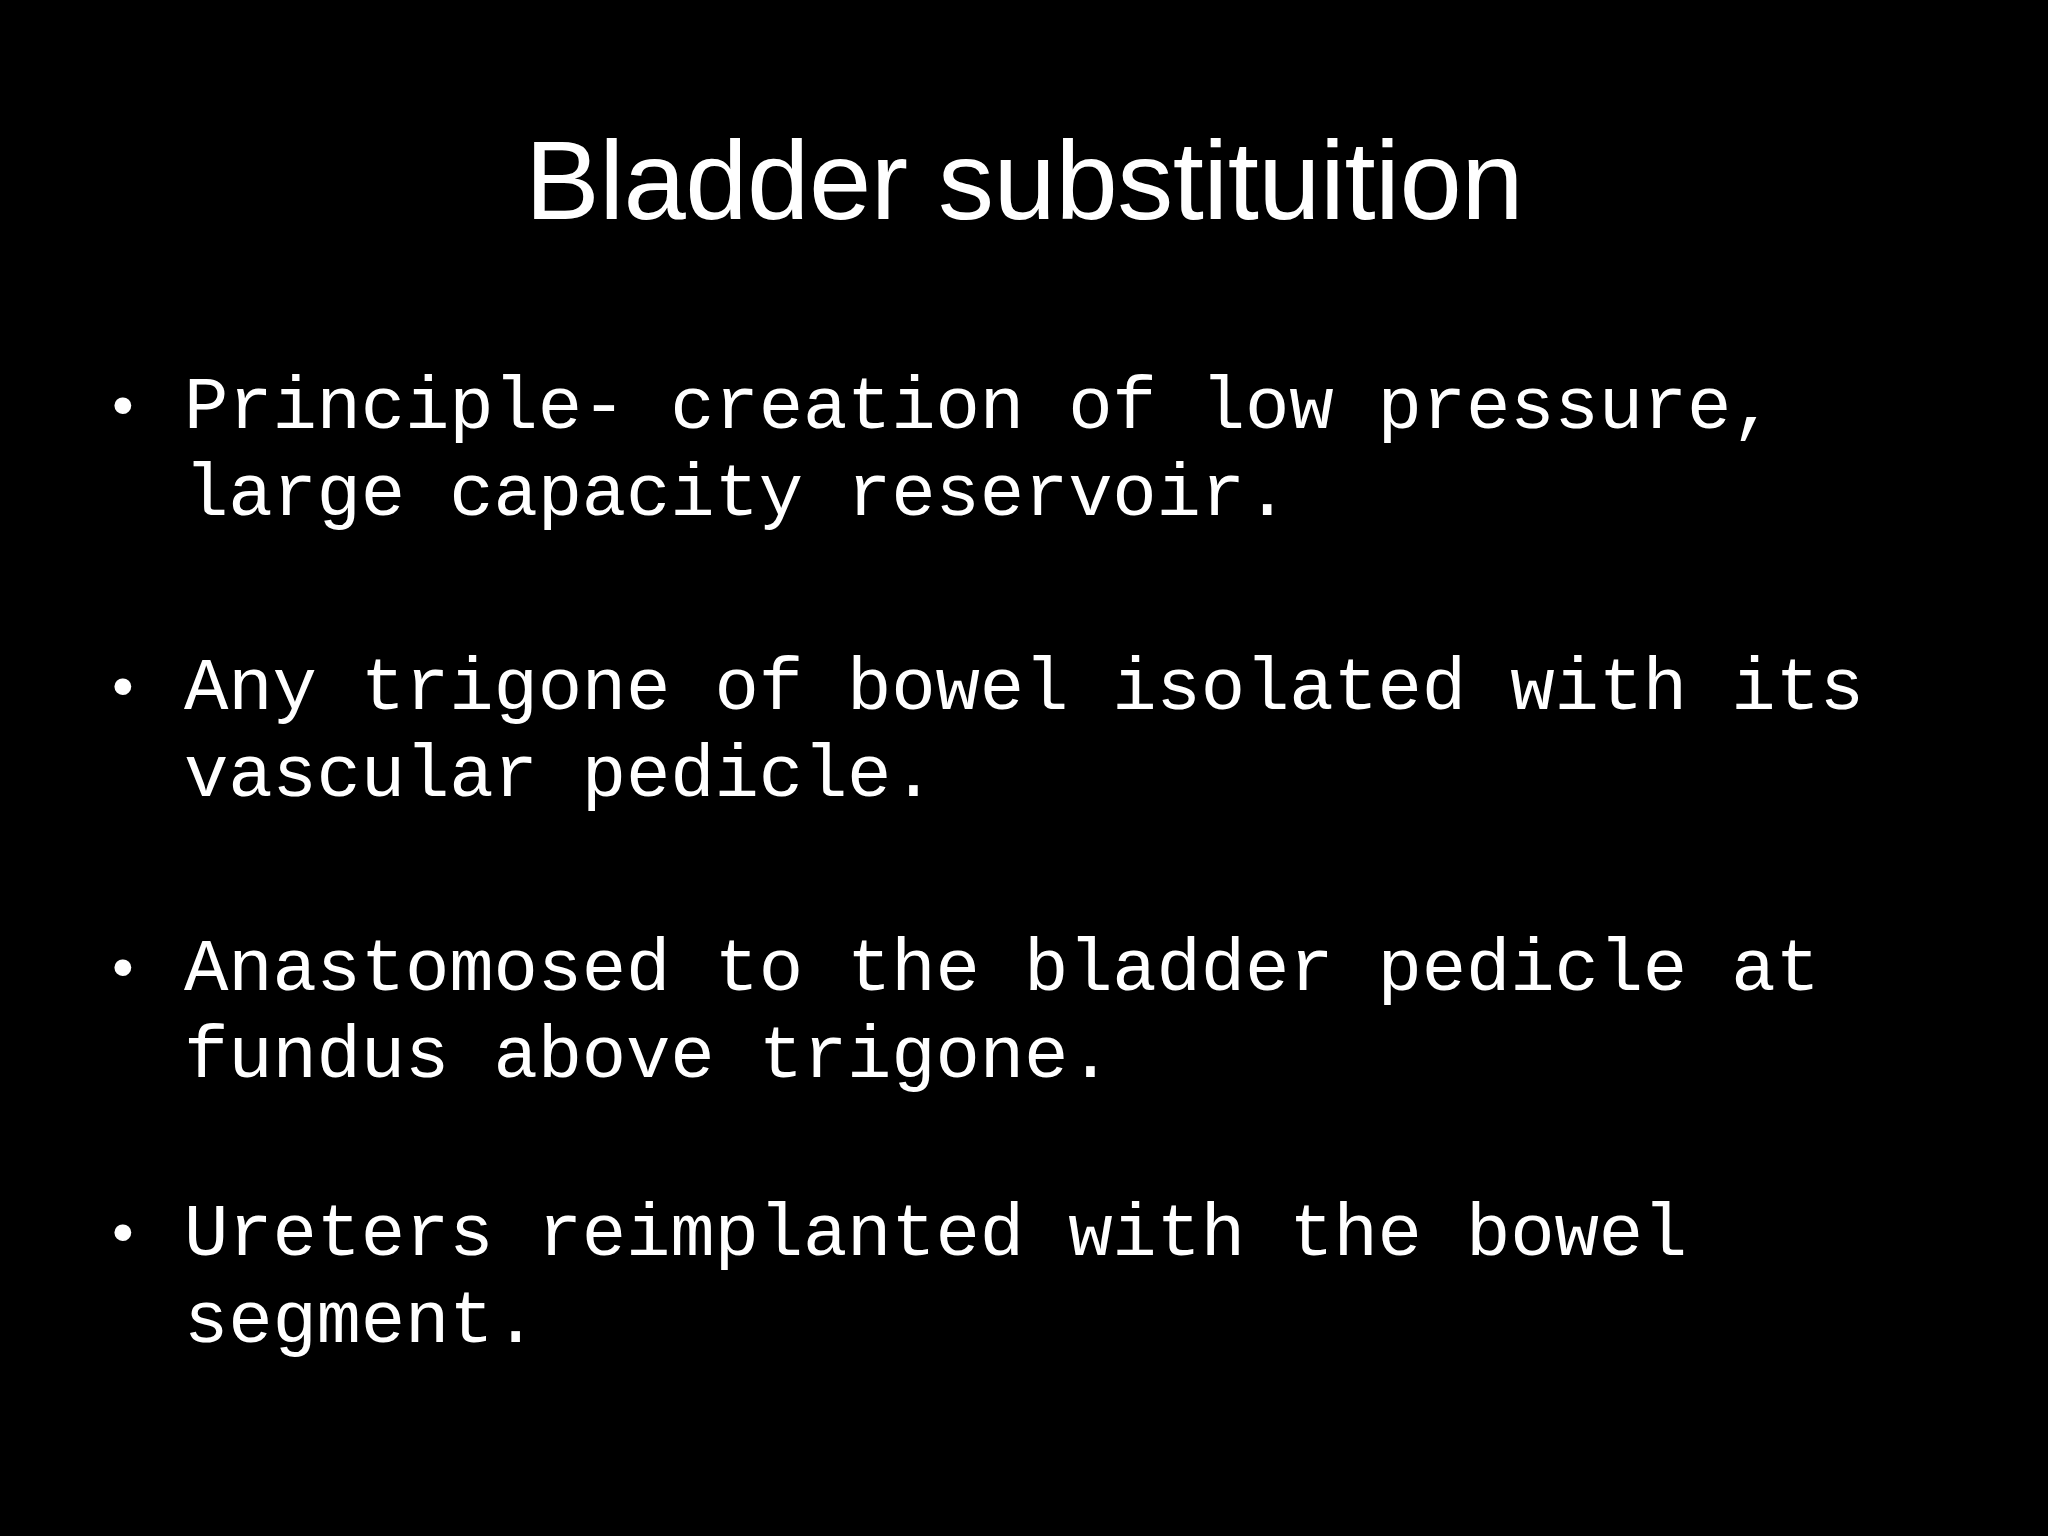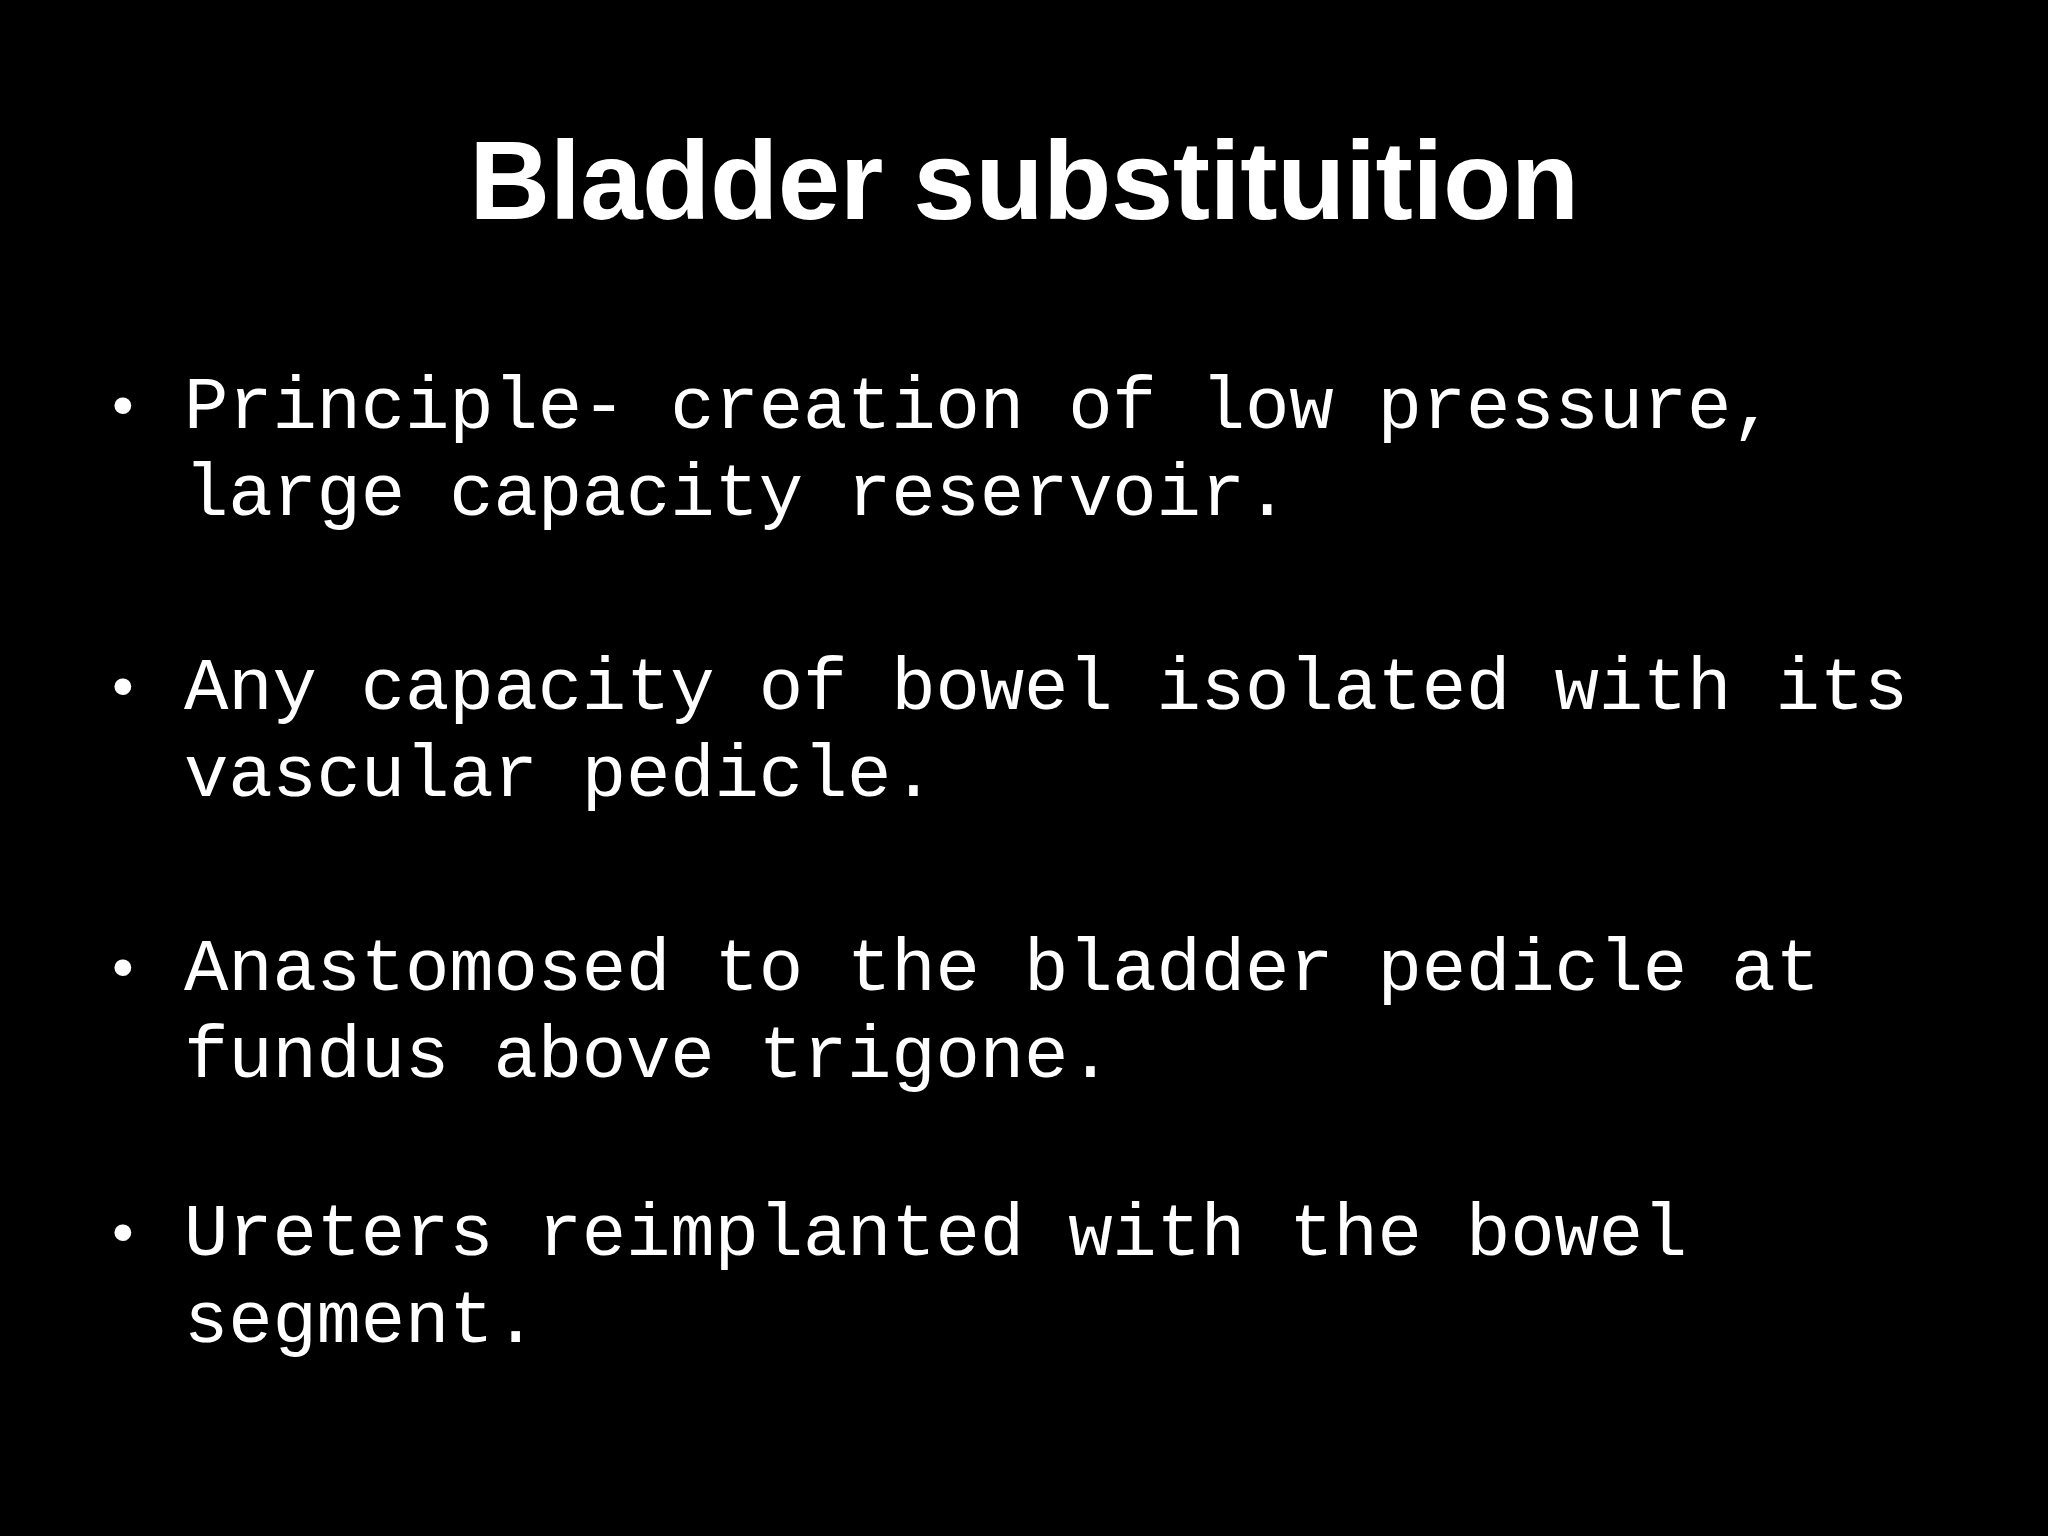"Bladder substituition" .slide-title { font-weight: 700 -> 400 }
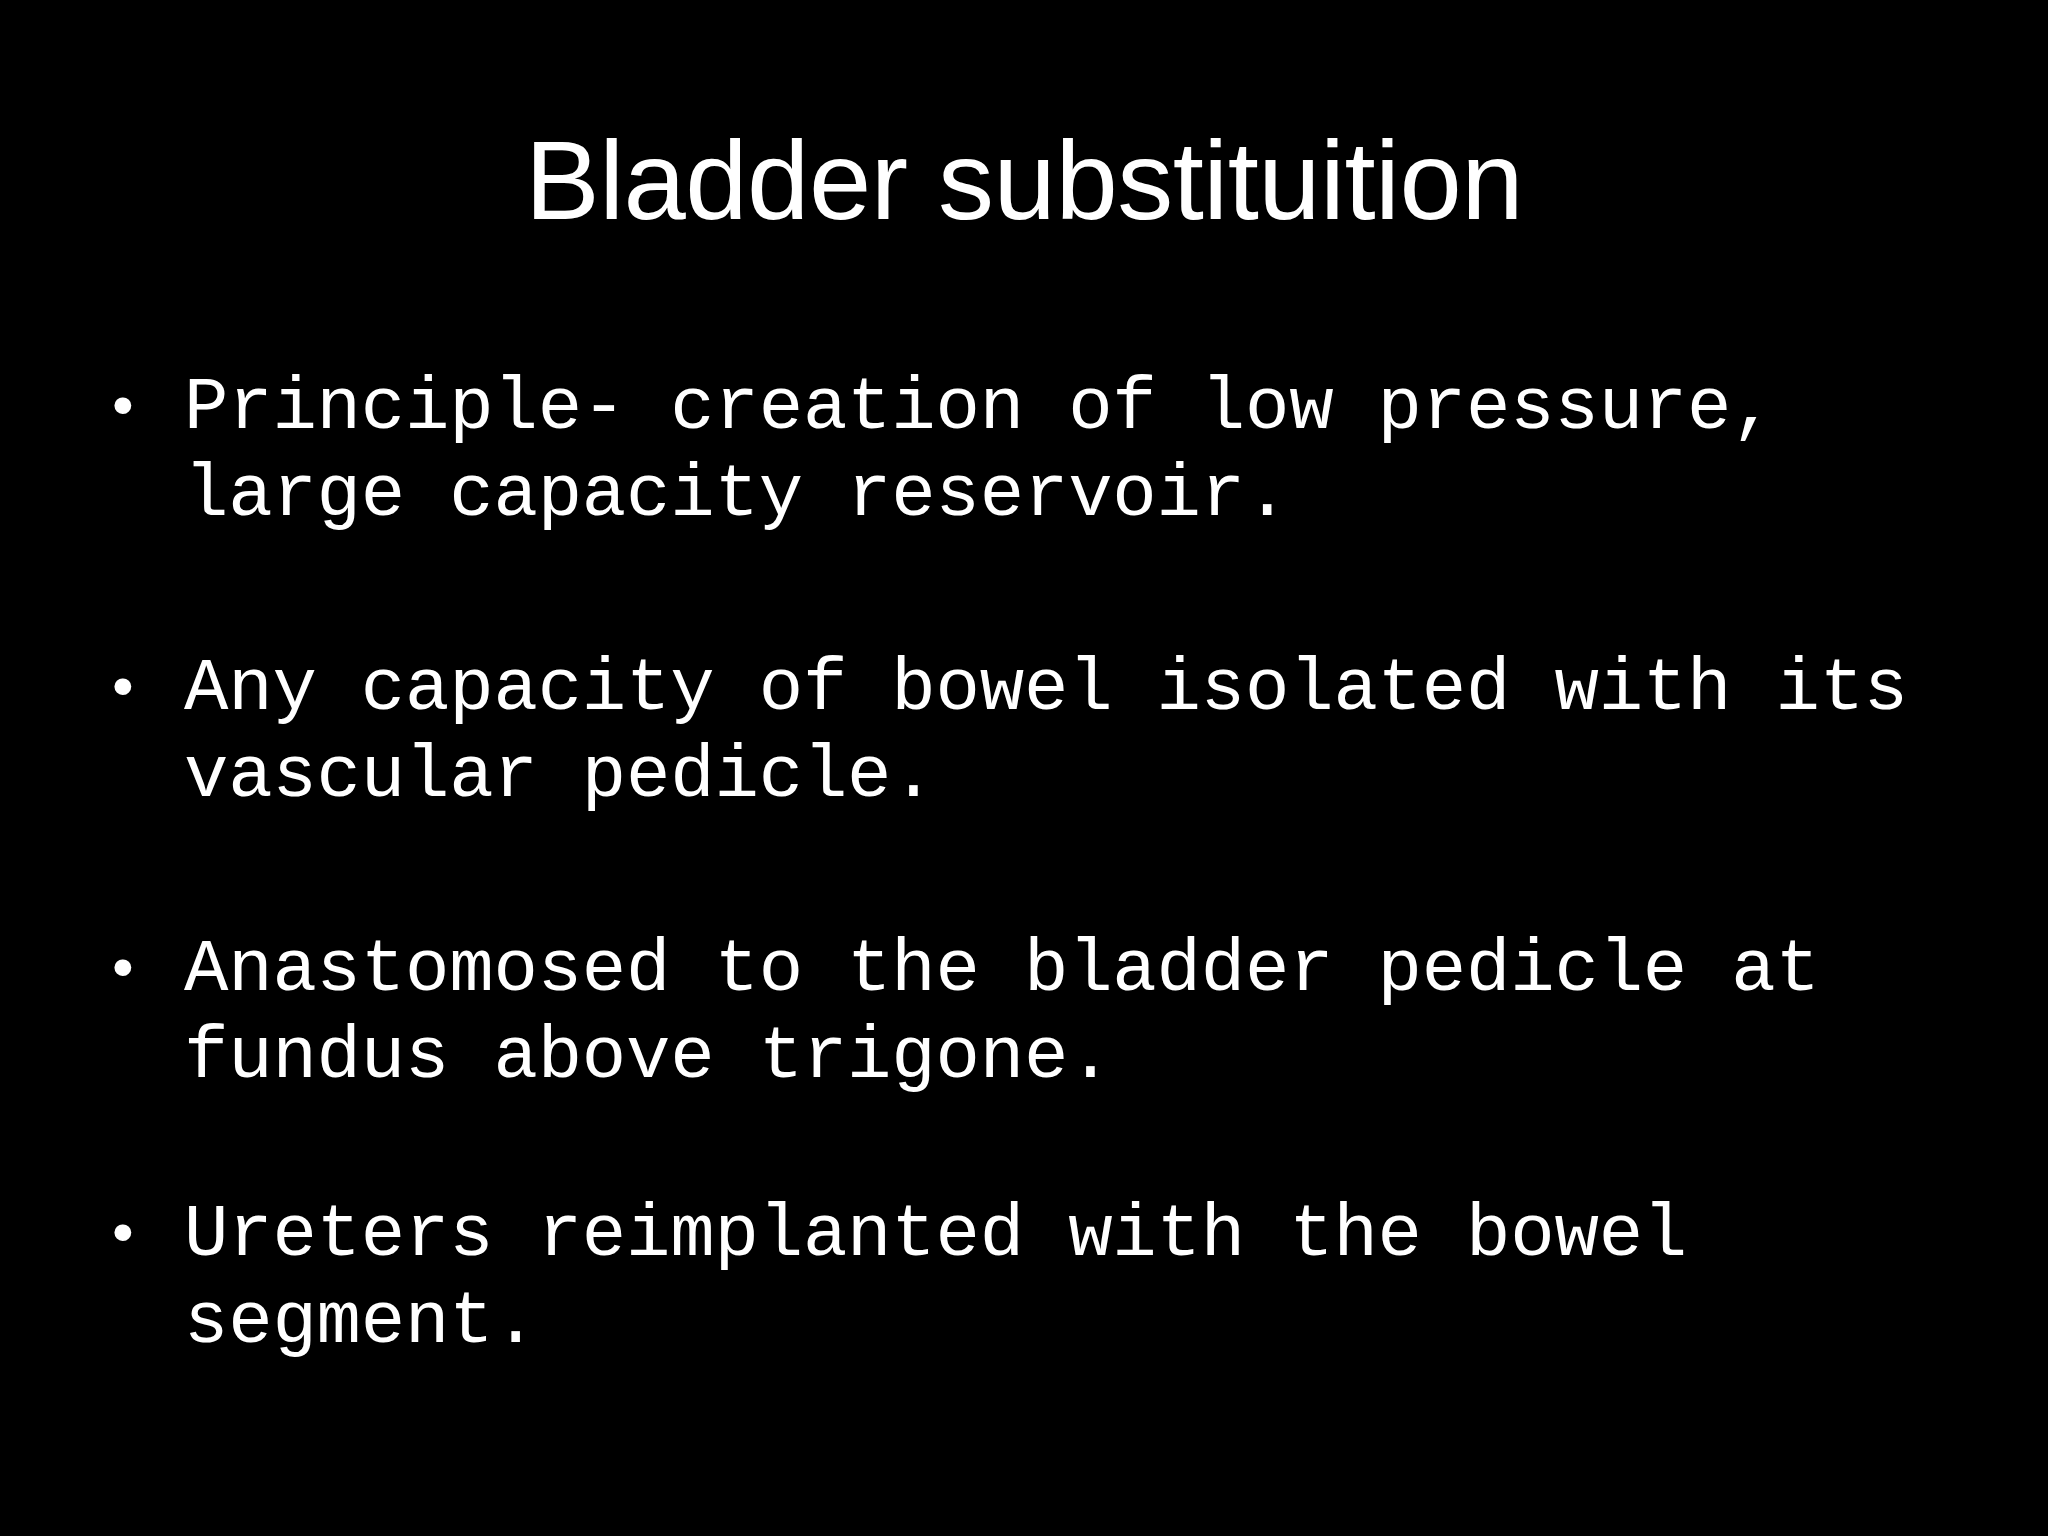"Any capacity of bowel isolated" span.bullet-text { text: capacity -> trigone }
